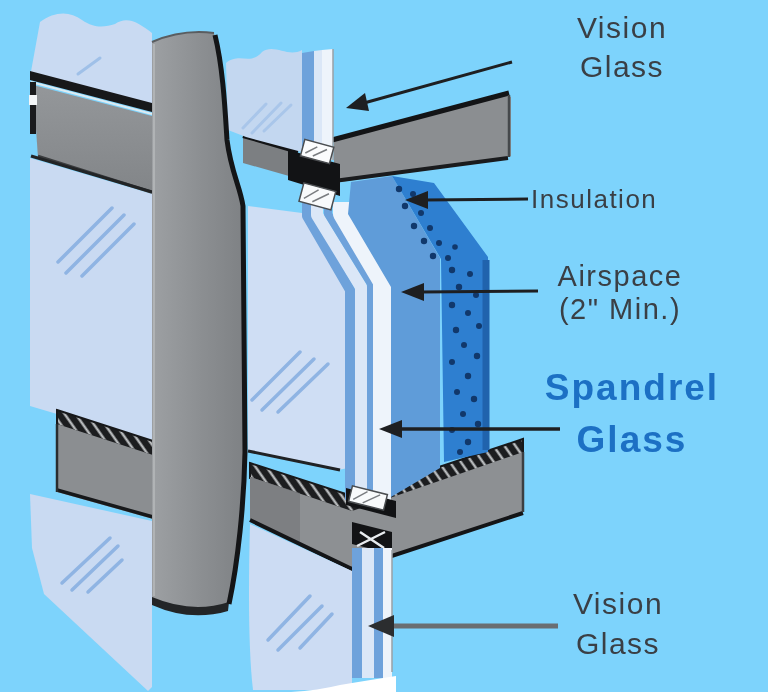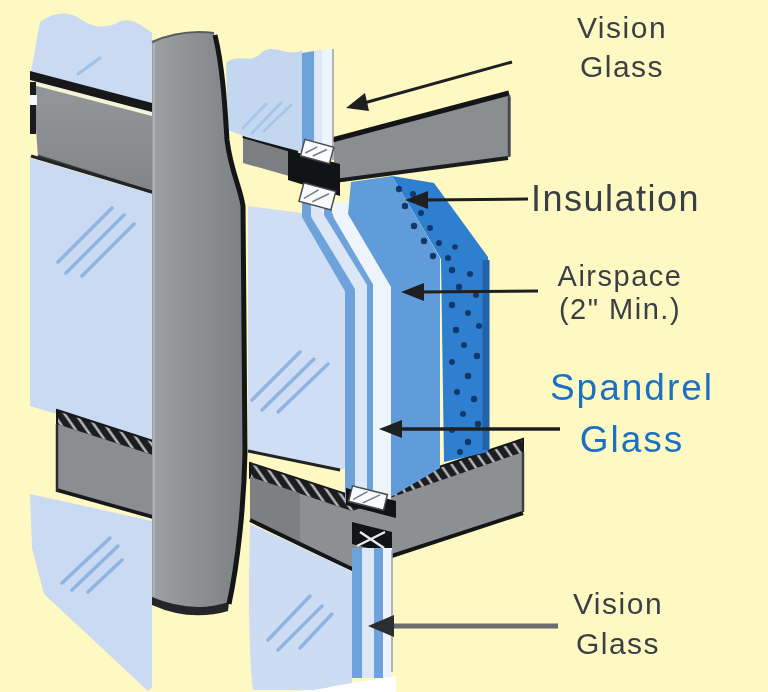"Vision" #stage { background: #fef9c3 -> #7dd3fc }
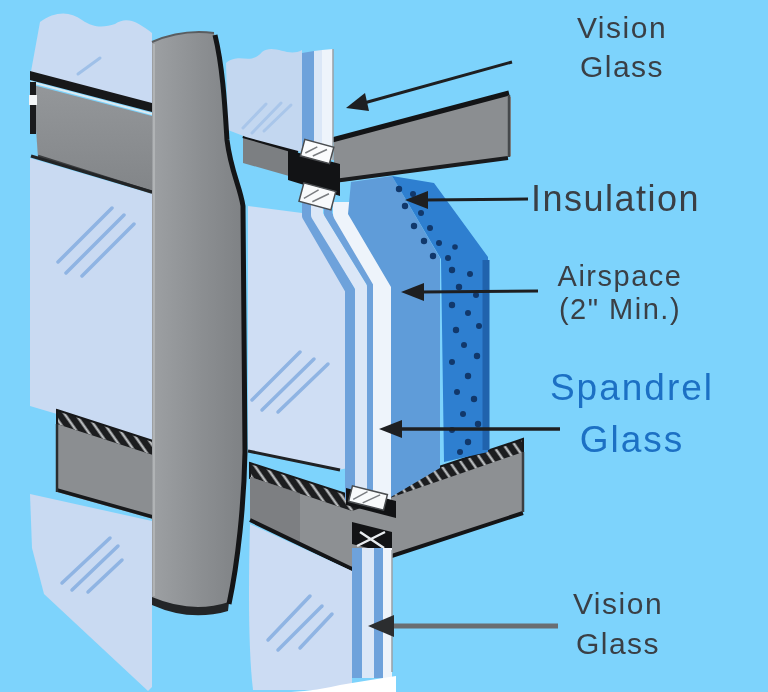"Insulation" #lbl-insulation { font-size: 36px -> 26px }
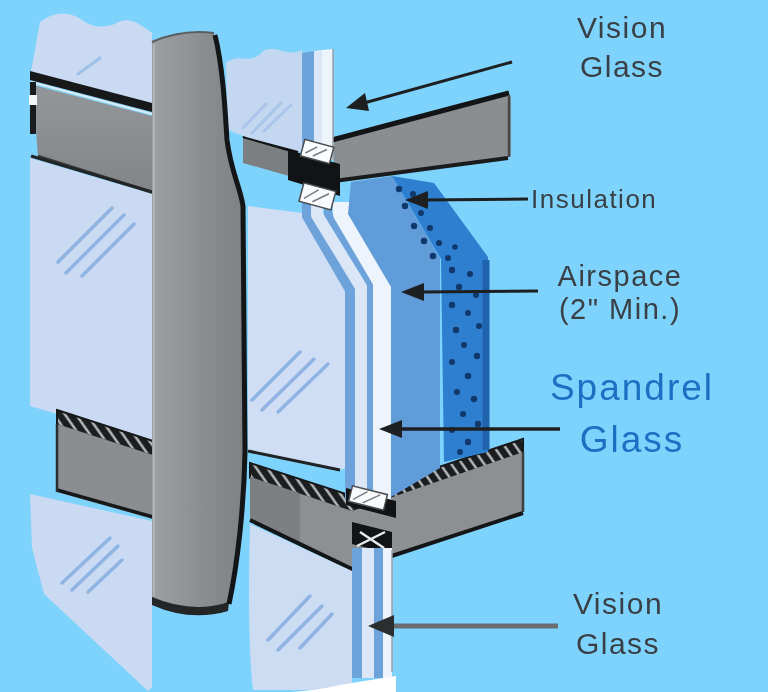"Spandrel" #lbl-spandrel { font-weight: normal -> bold }
